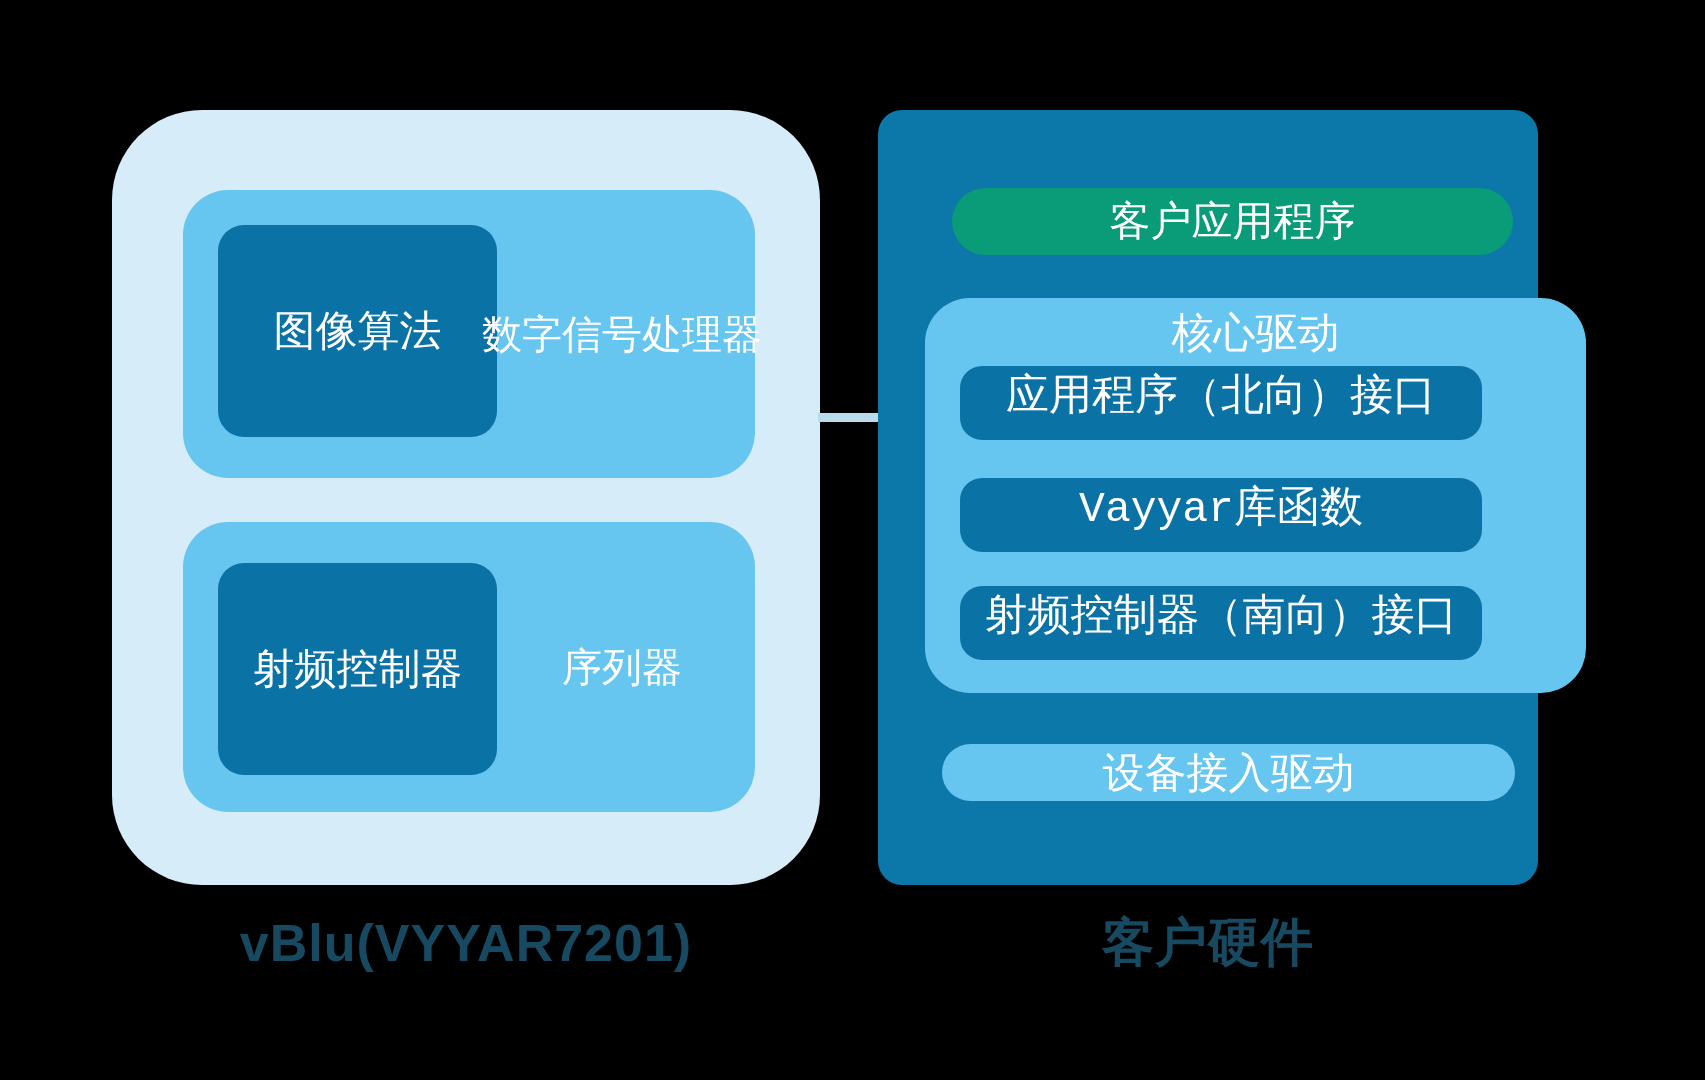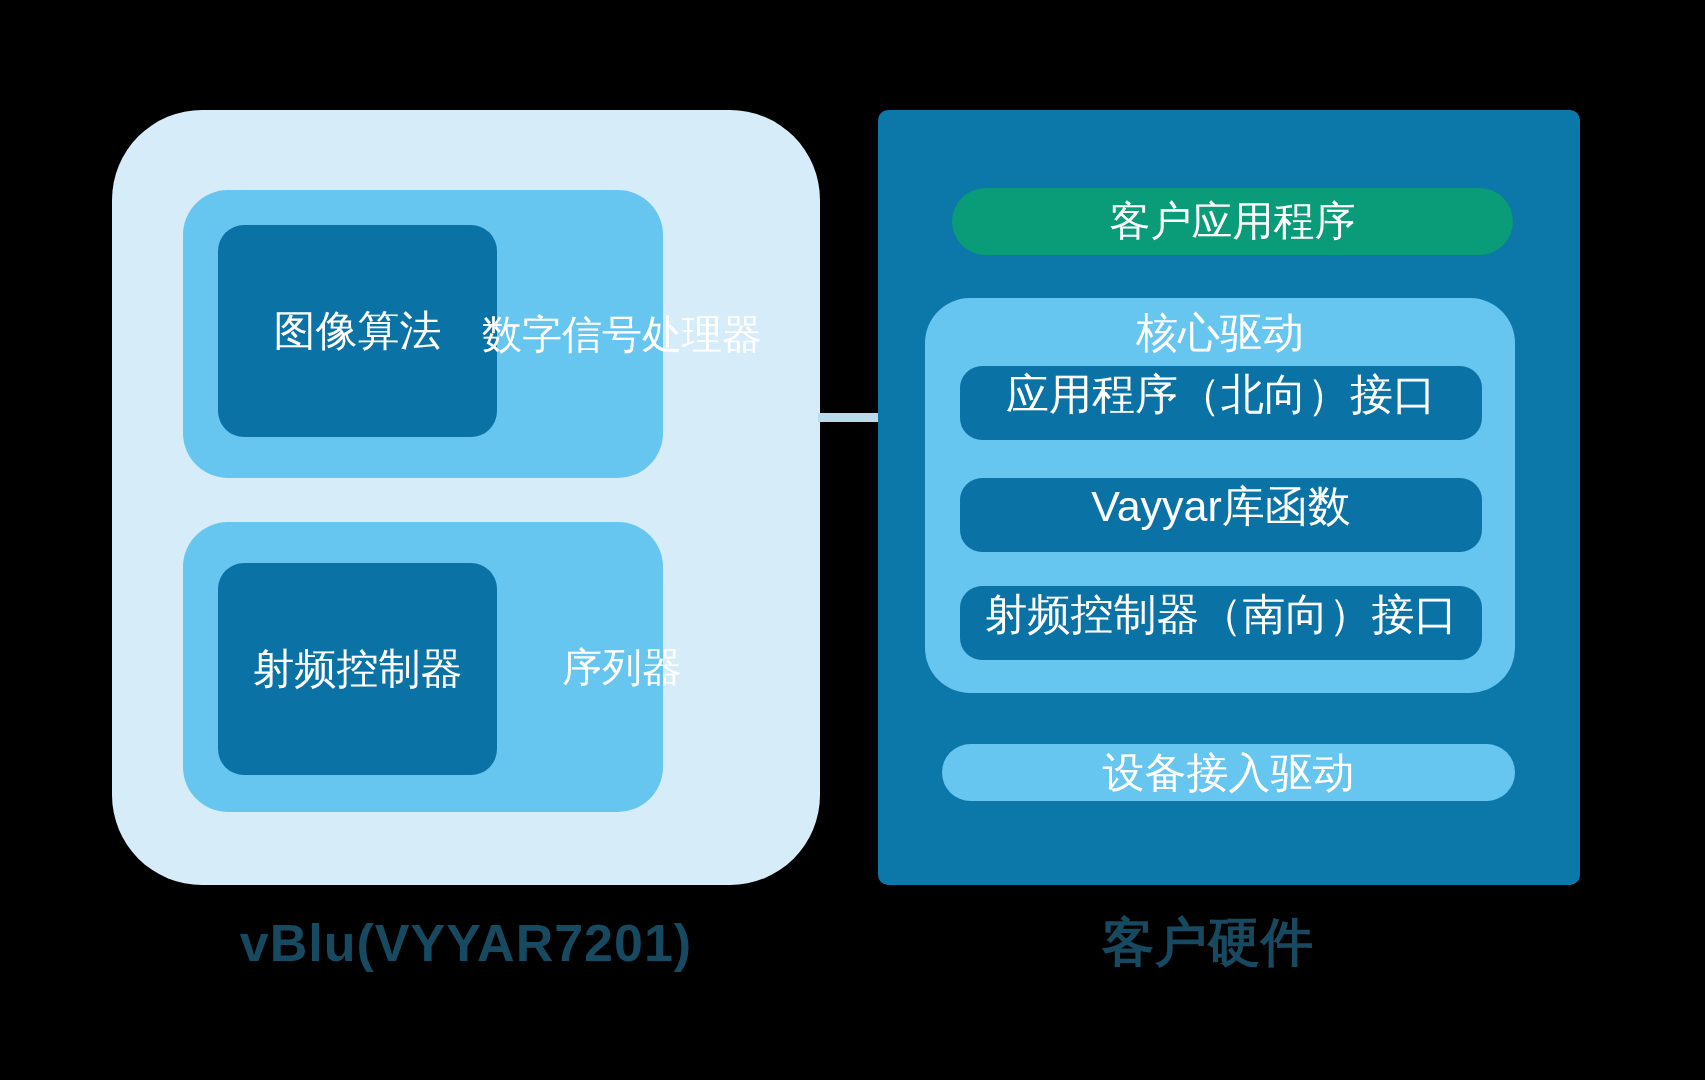"客户应用程序" .panel-right { border-radius: 10px -> 24px; padding-left: 42px -> none }
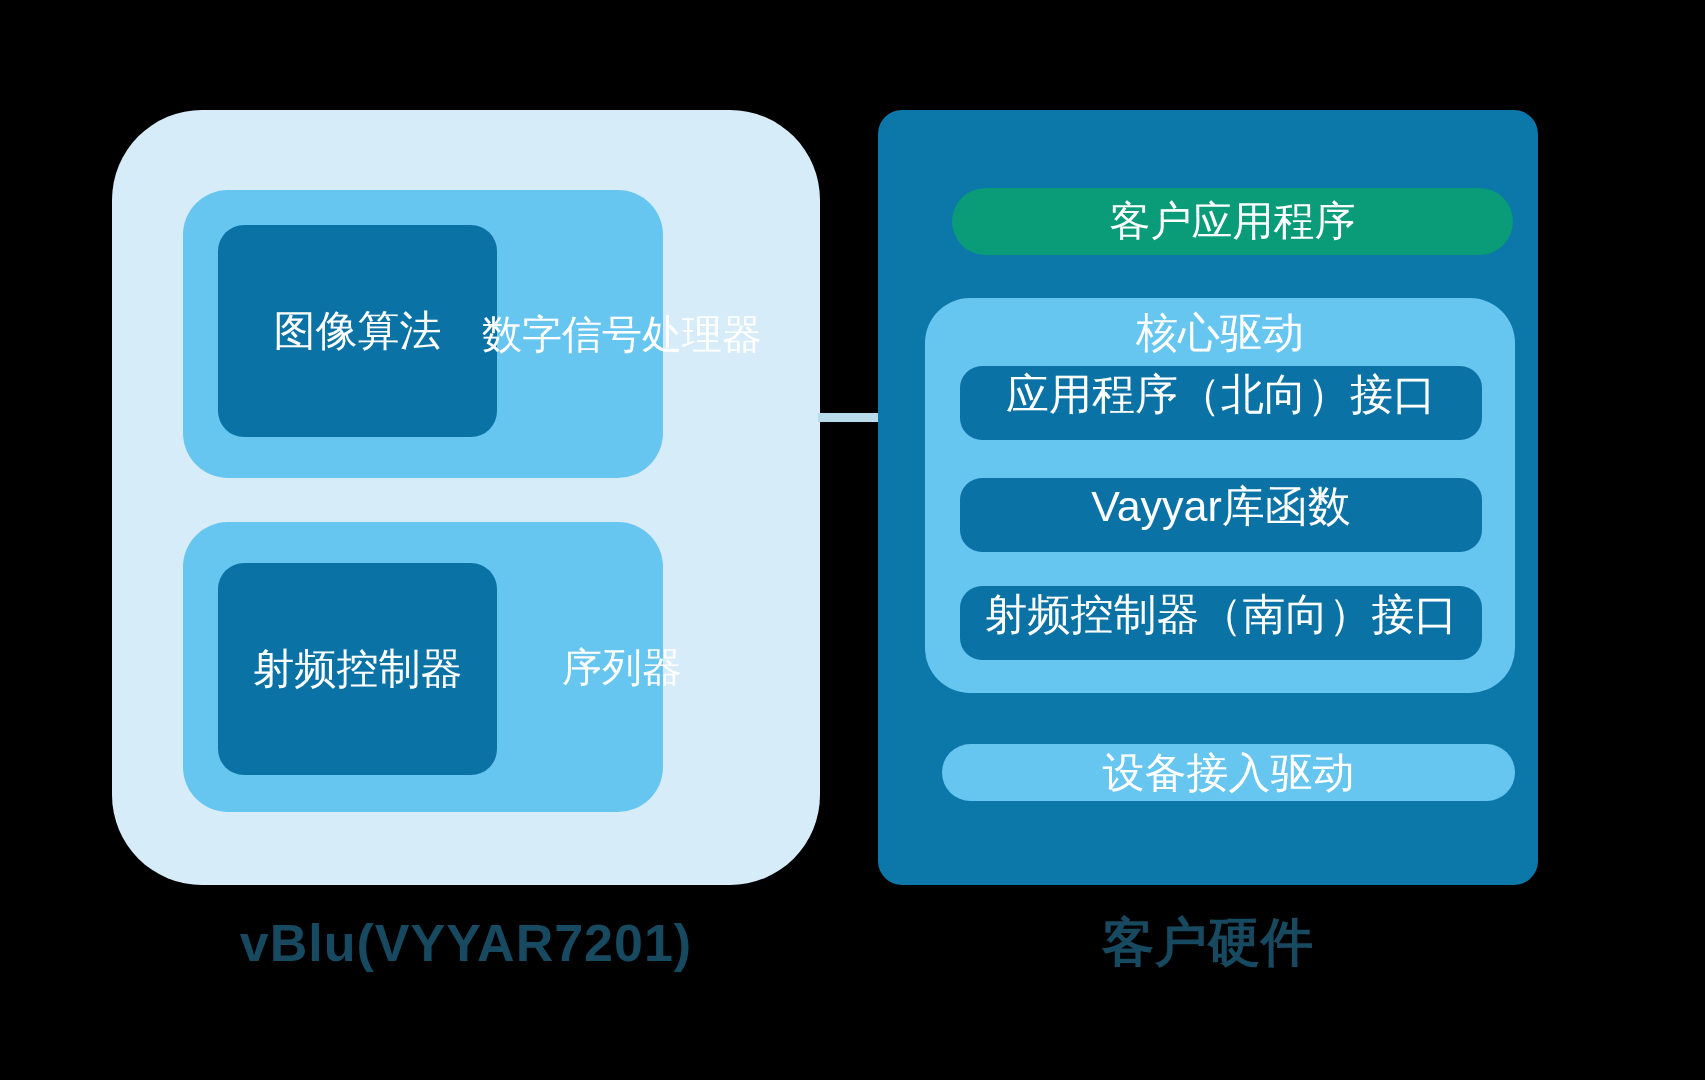"图像算法" .group { padding-left: none -> 44px; width: 480px -> 528px }
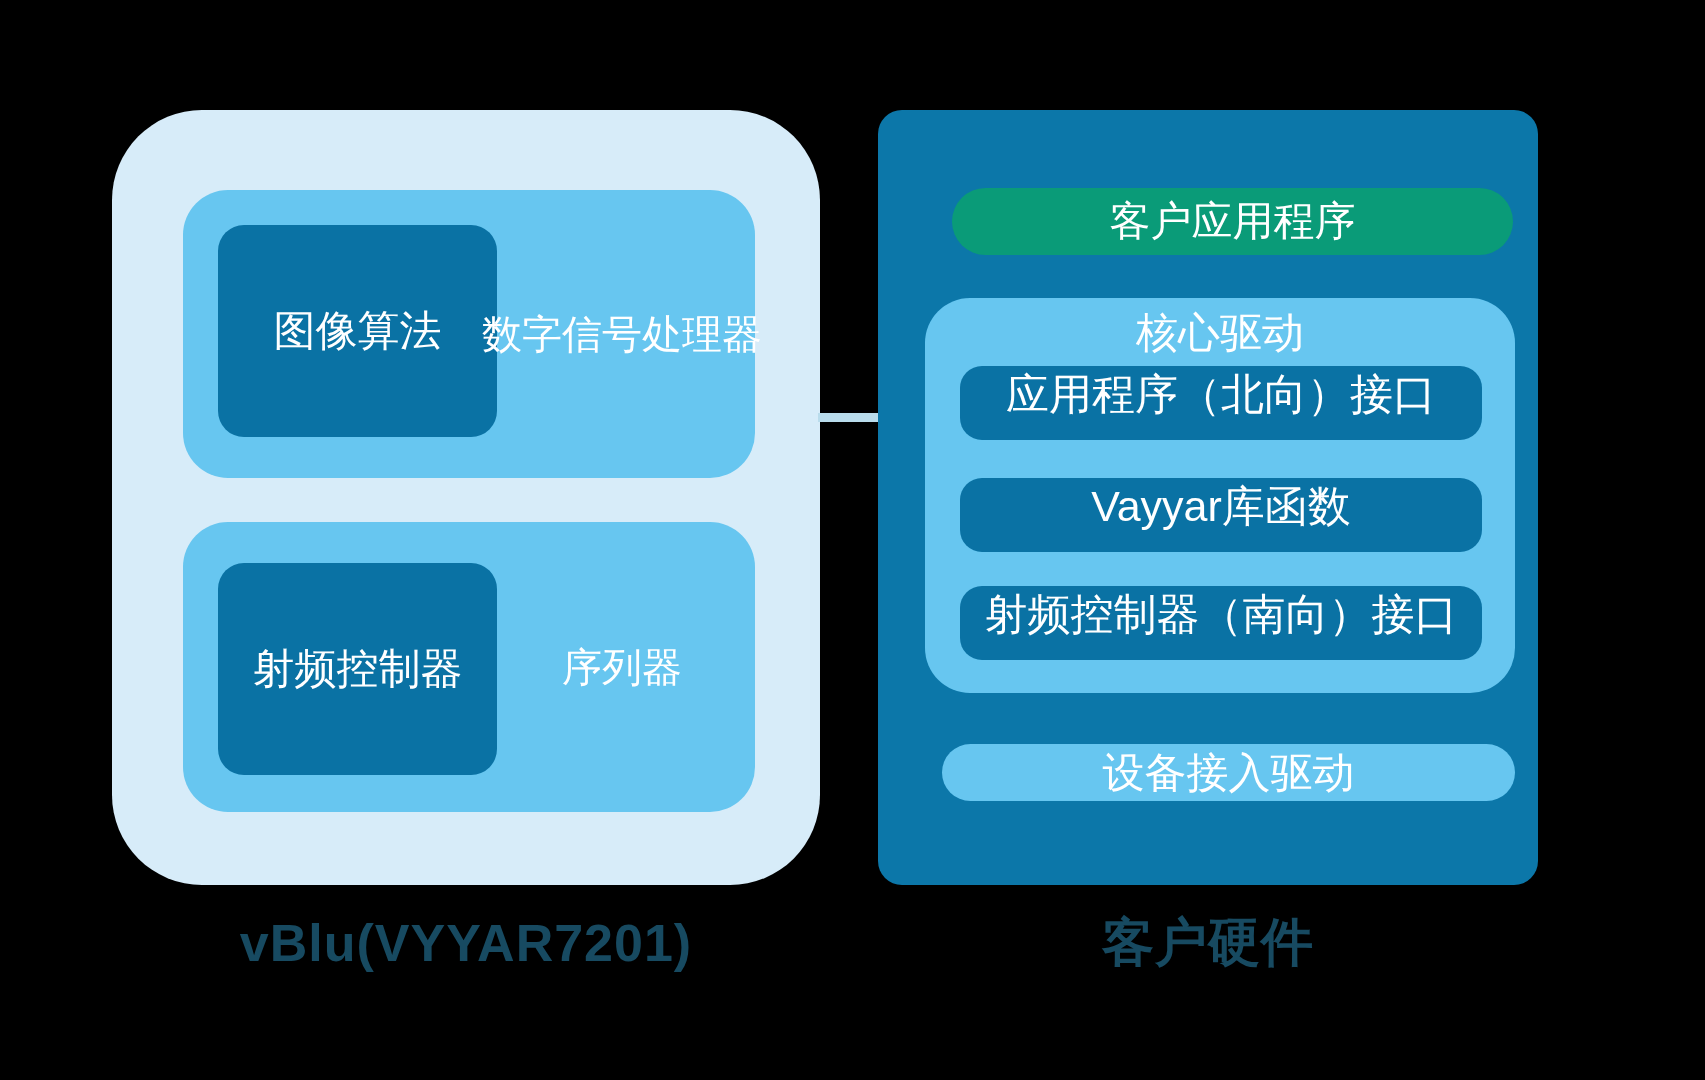"核心驱动" .core-driver { width: 590px -> 661px }
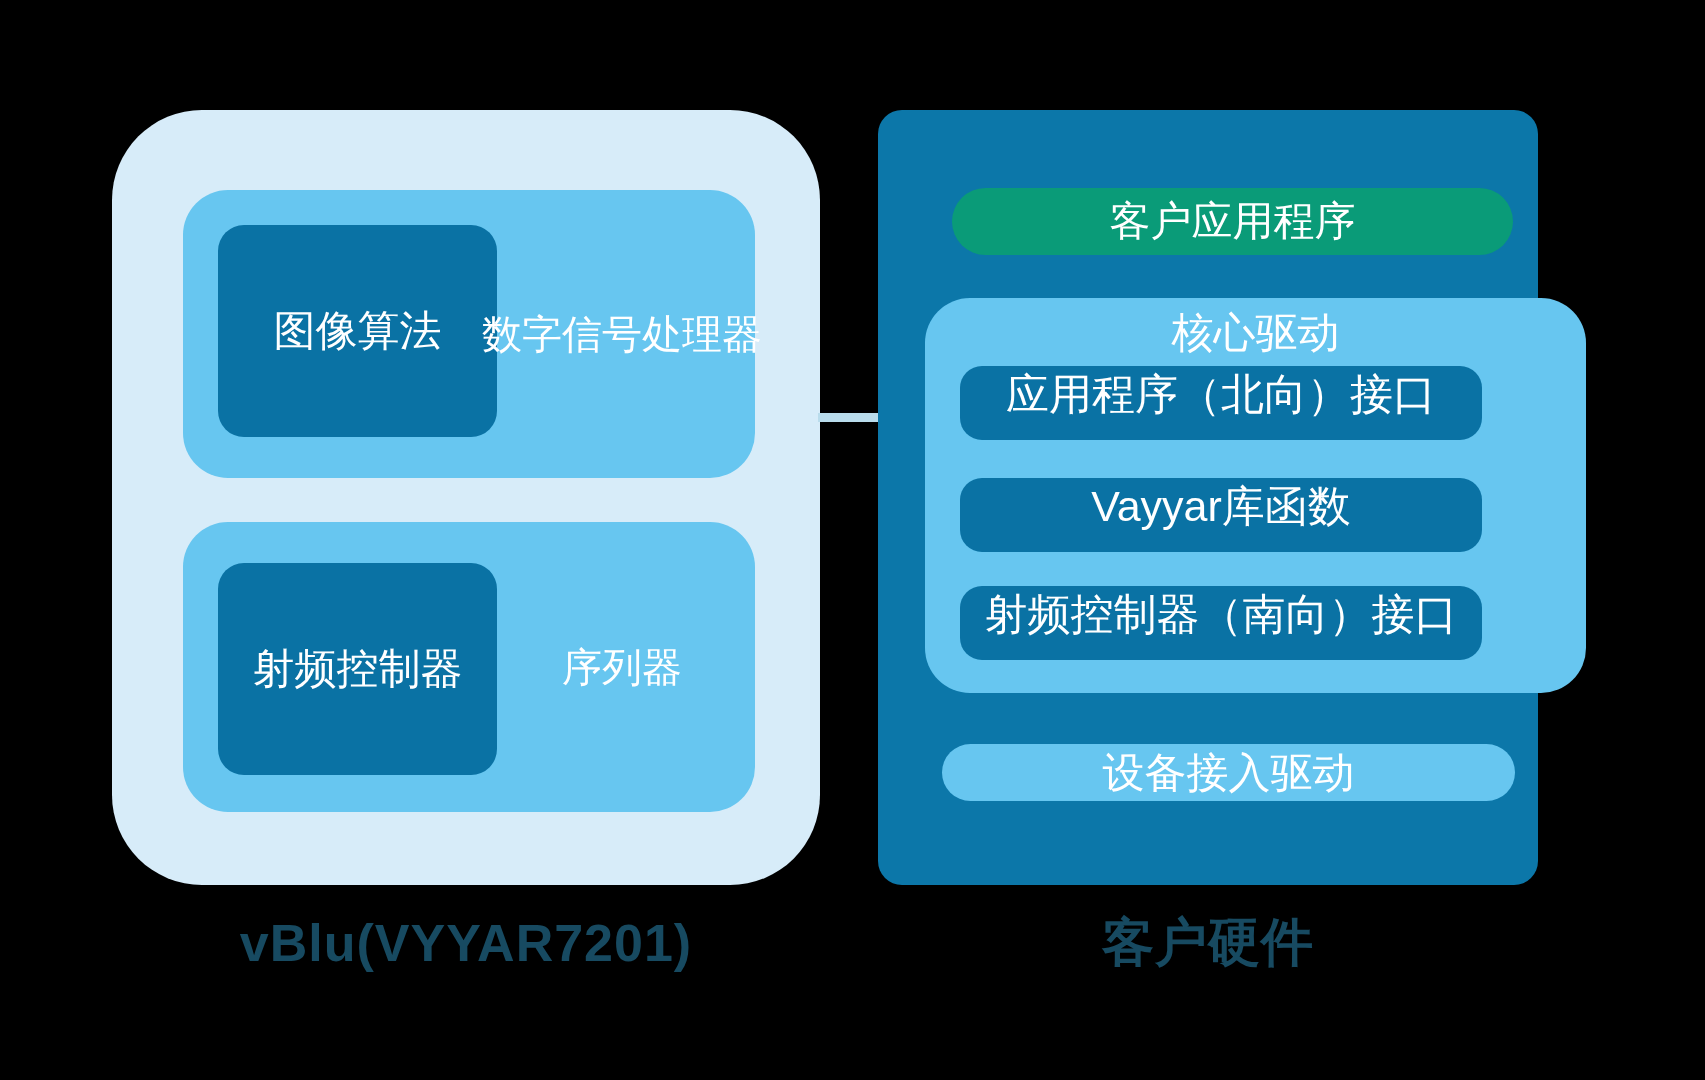"Vayyar库函数" .dark-bar.b2 { font-family: none -> Liberation Mono, monospace }
